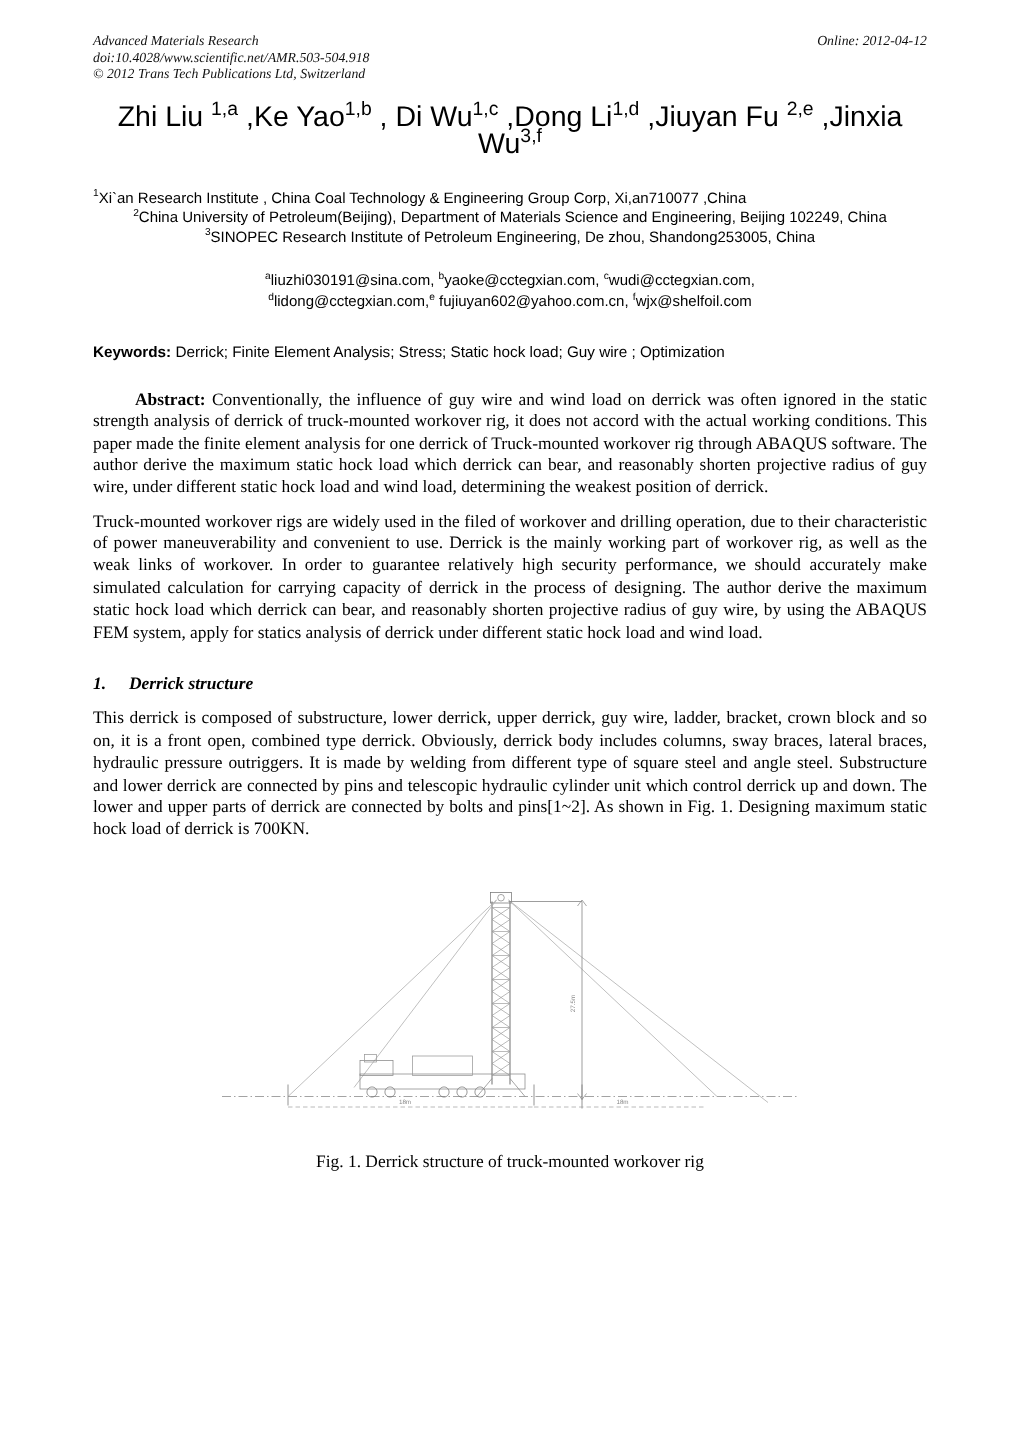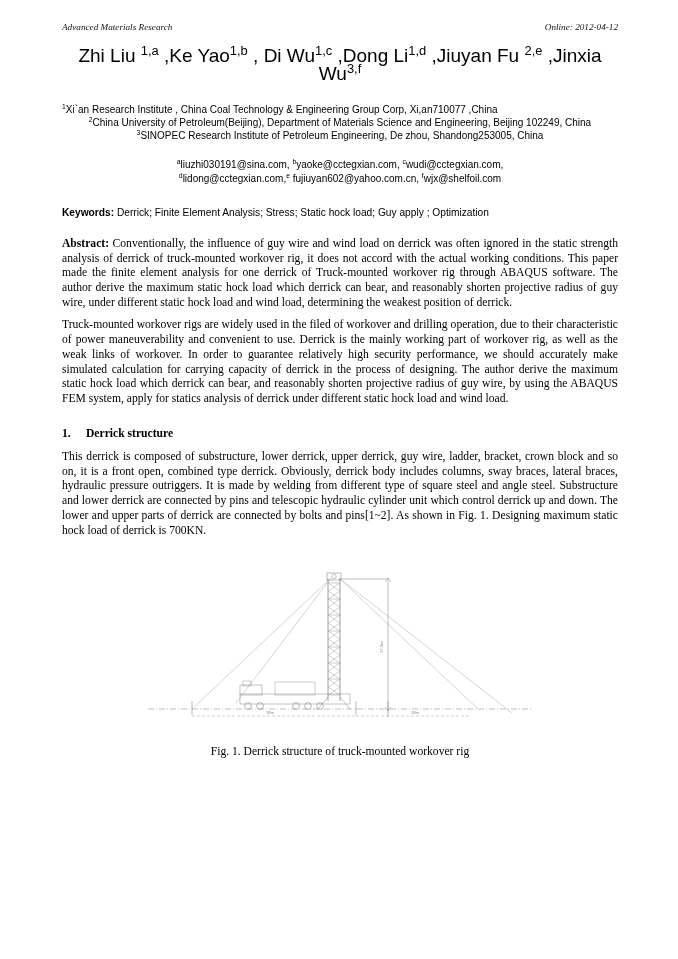"doi:10.4028/www.scientific.net/AMR.503-5" div.line { html: none -> <div>doi:10.4028/www.scientific.net/AMR.503-504.918</div> }
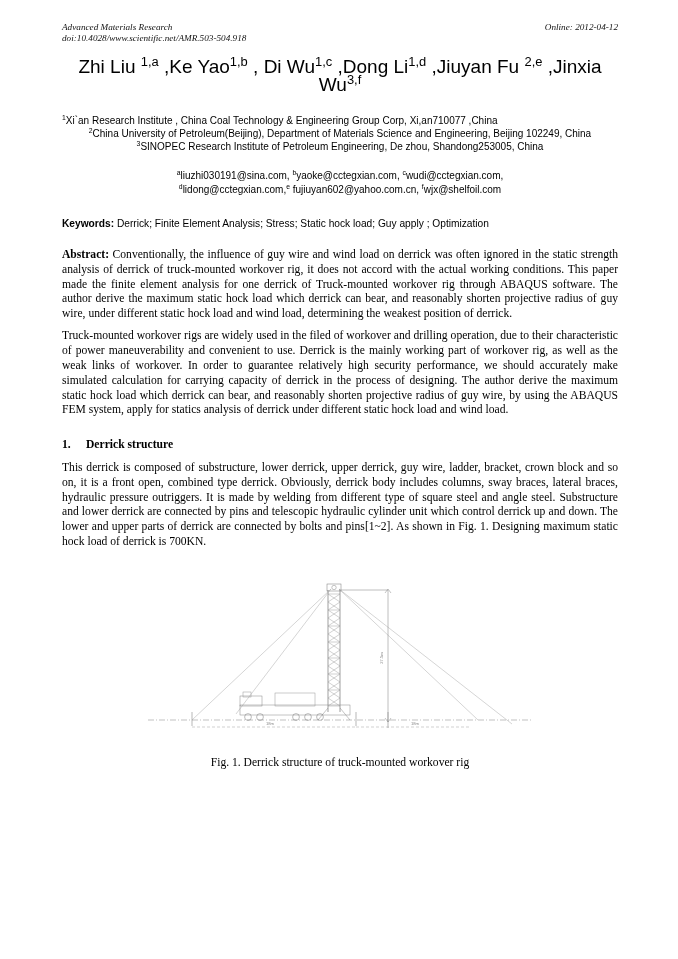"© 2012 Trans Tech Publications" div.line { html: none -> <div>© 2012 Trans Tech Publications Ltd, Switzerland</div> }
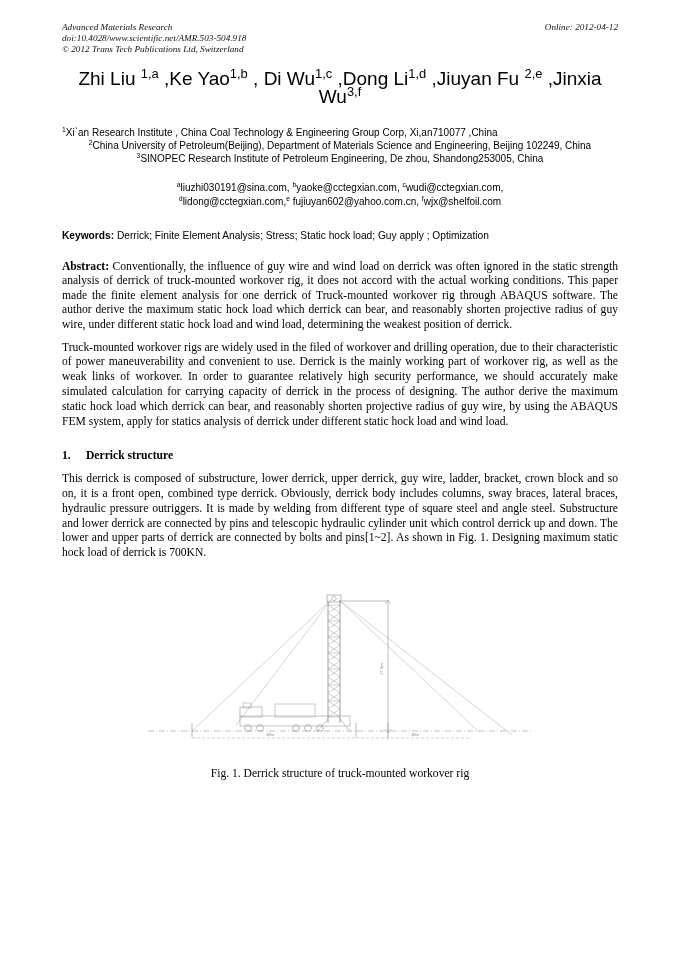"Derrick; Finite Element Analysis;" span { text: apply -> wire }
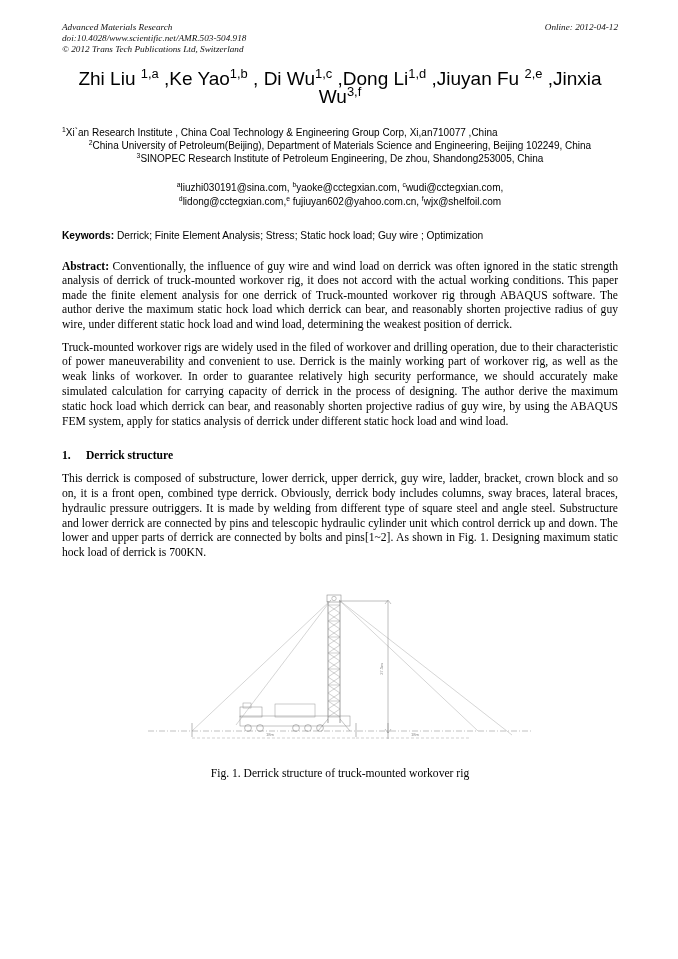"Abstract:" .abstract .ab-label { margin-left: none -> 28px }
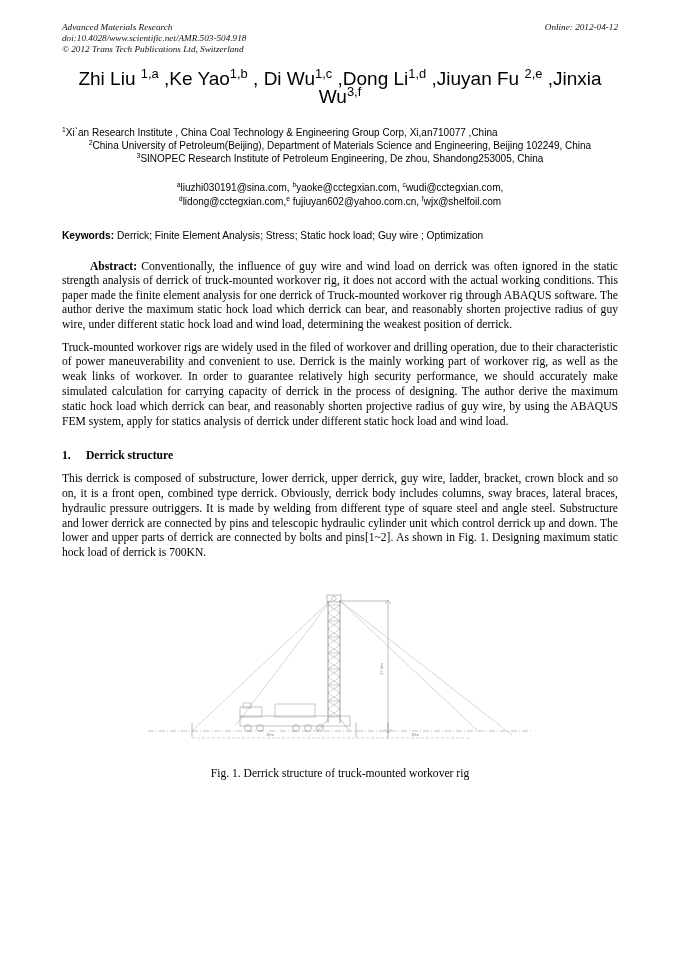"1. Derrick structure" .section-head { font-style: none -> italic }
